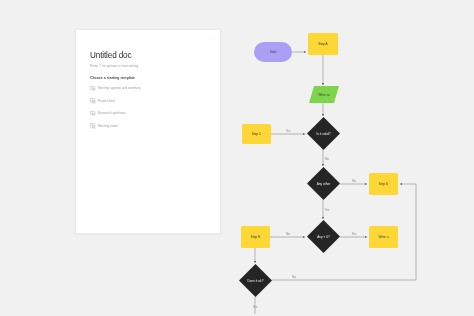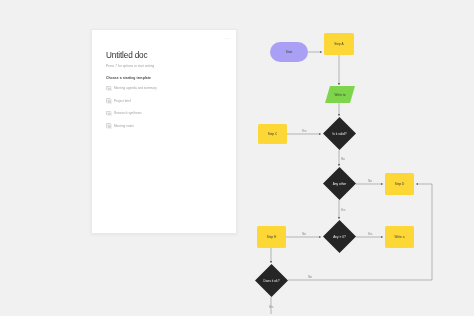"Untitled doc" #app { margin-left: 16px -> none }
